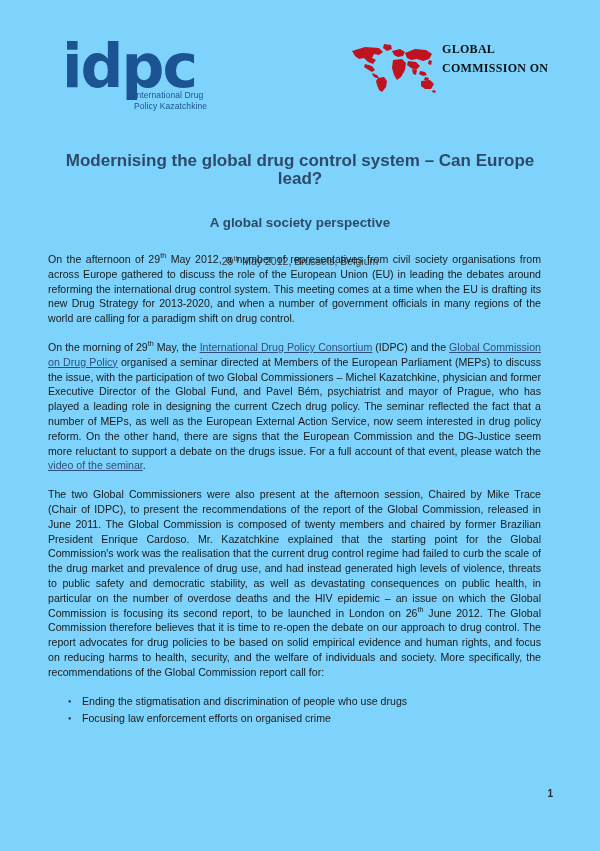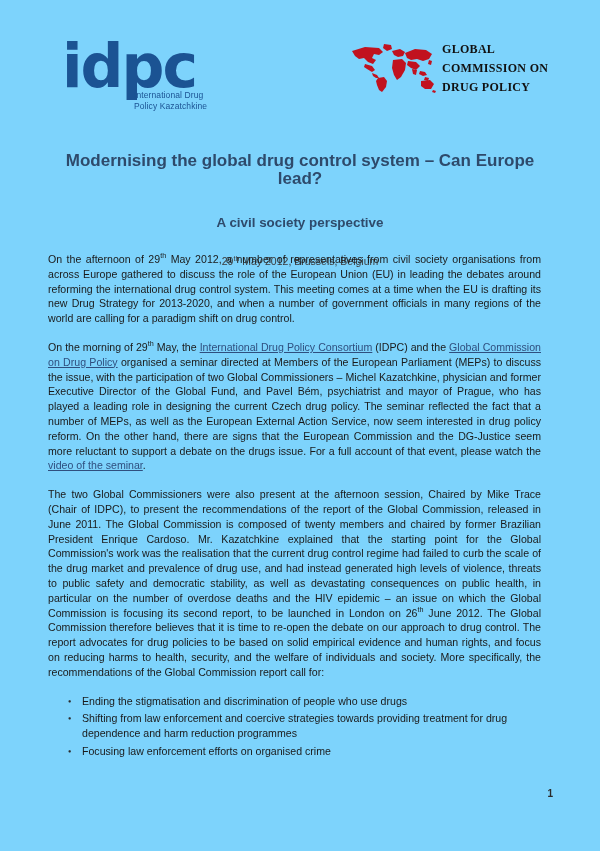"DRUG POLICY" div { html: <div>DRUG POLICY</div> -> none }
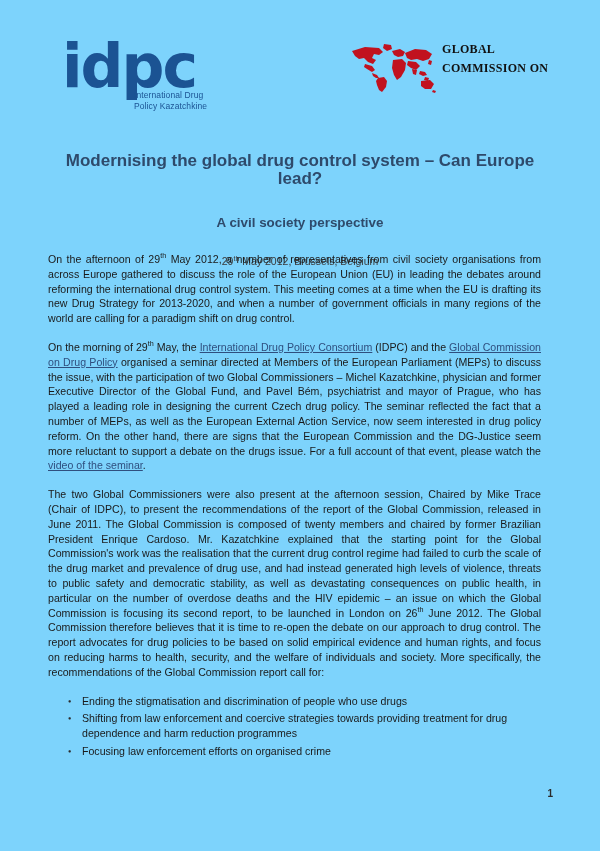"A civil society perspective" div.doc-subtitle { text: civil -> global }
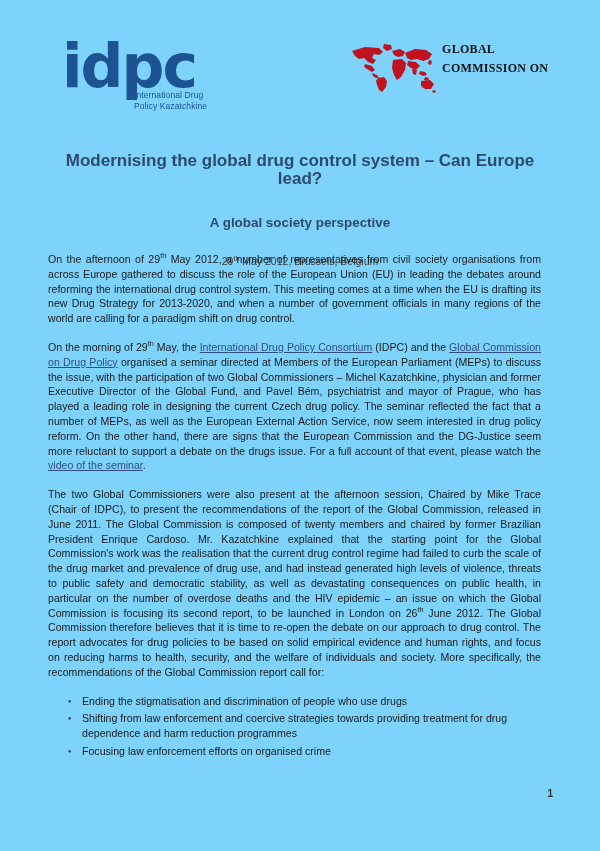"Shifting from law enforcement and" li { html: <li>Shifting from law enforcement and coercive strategies towards providing treatment for drug dependence and harm reduction programmes</li> -> none }
